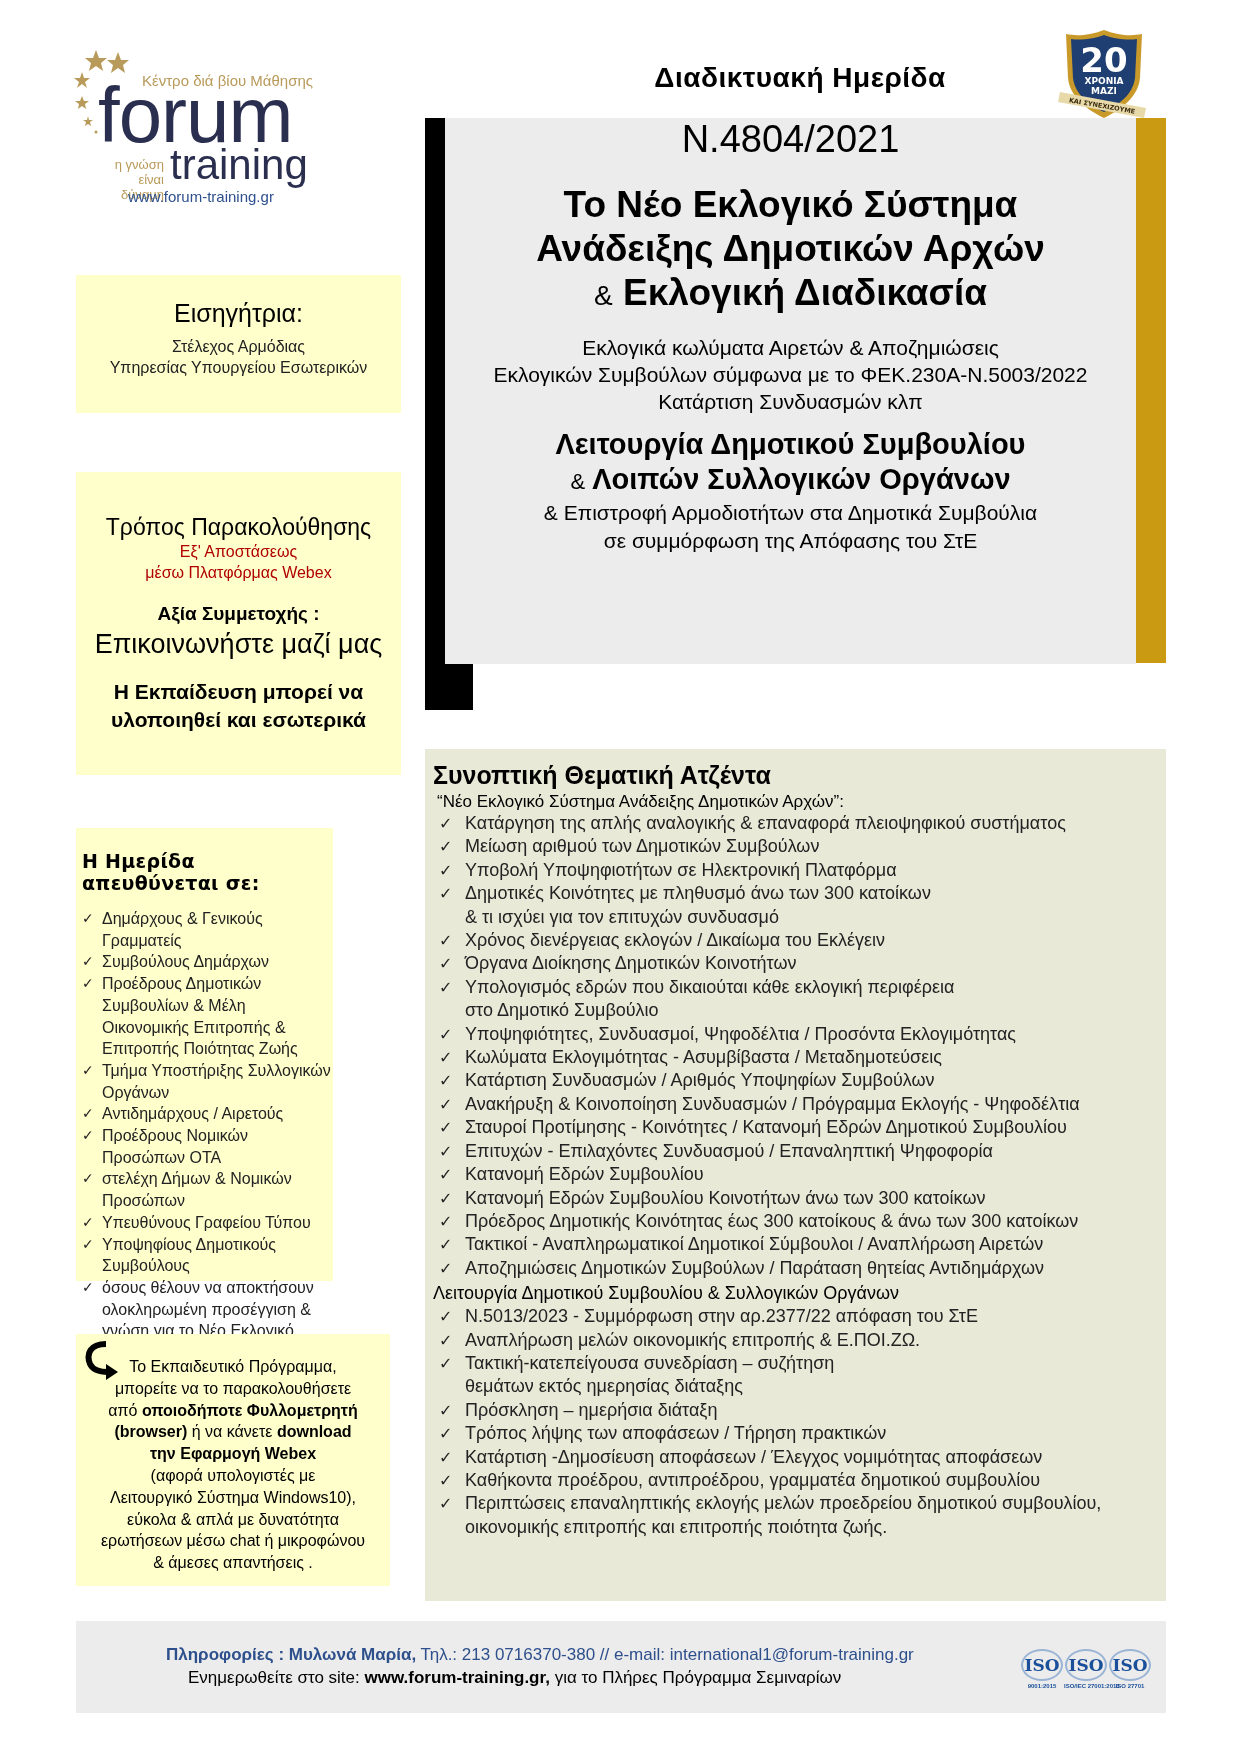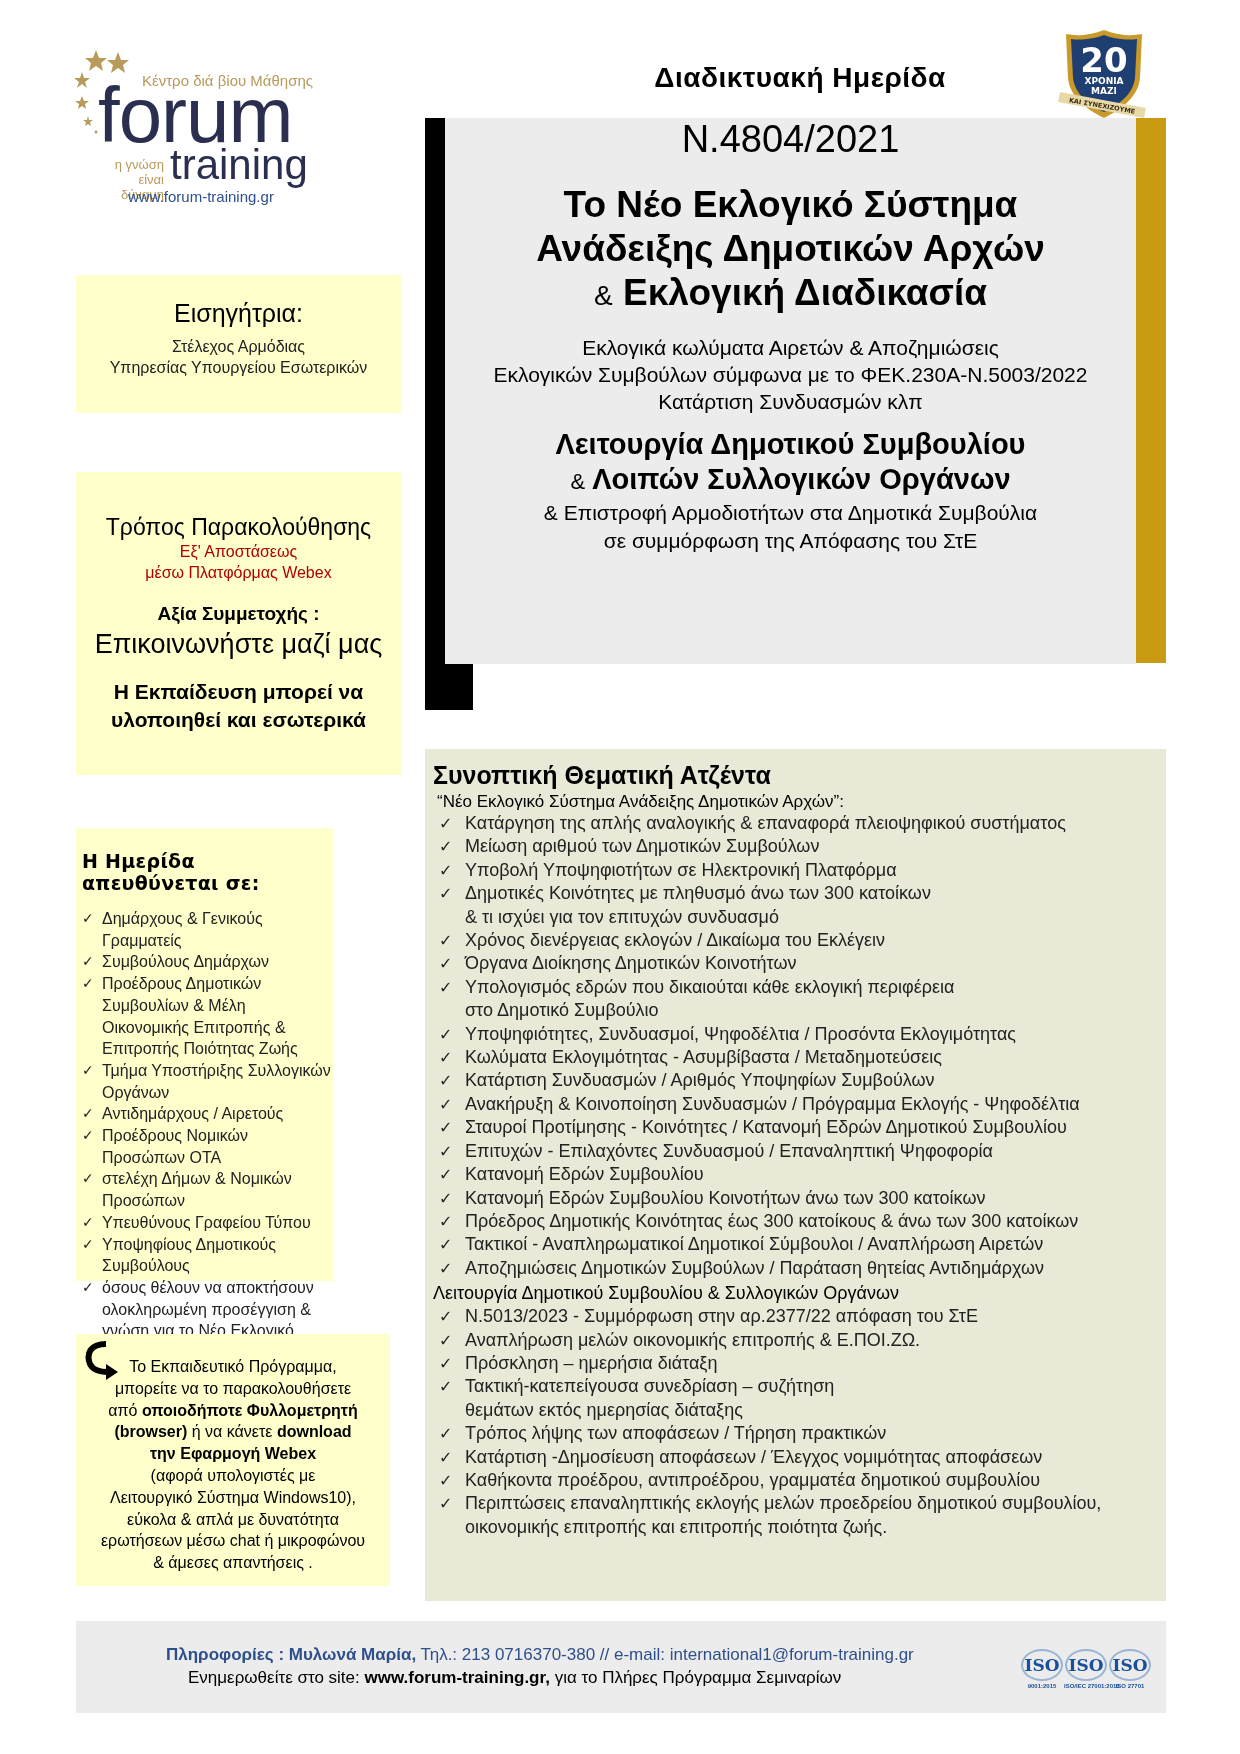"Πρόσκληση – ημερήσια διάταξη" li { order: before "Τακτική-κατεπείγουσα συνεδρίαση –" -> after "Τακτική-κατεπείγουσα συνεδρίαση –" }
